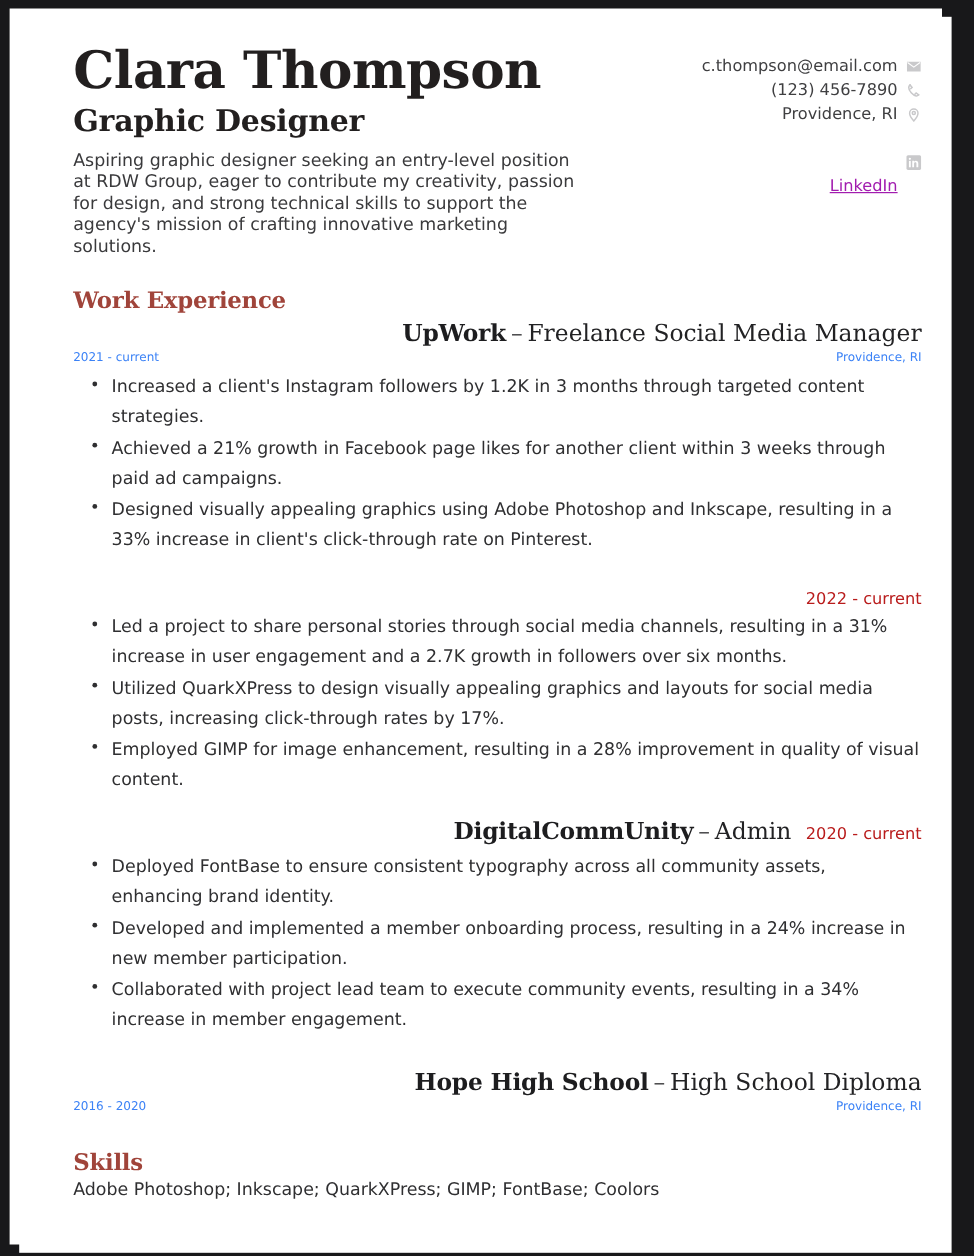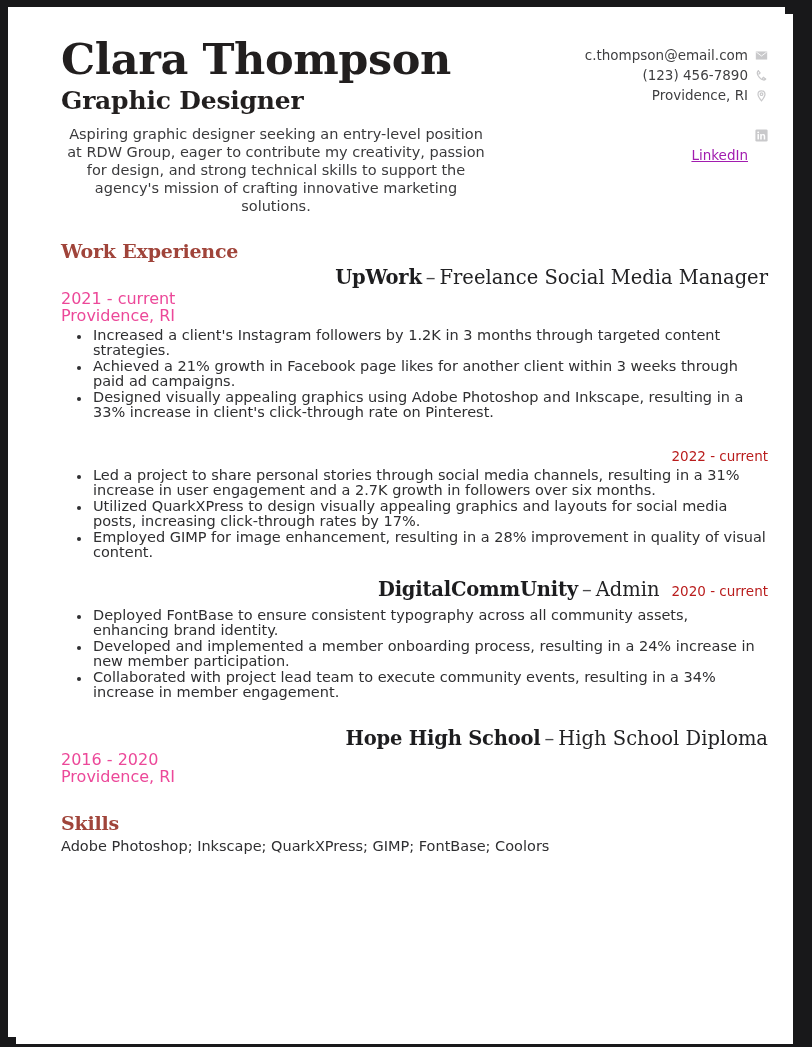"Aspiring graphic designer seeking an" .summary { text-align: center -> none }
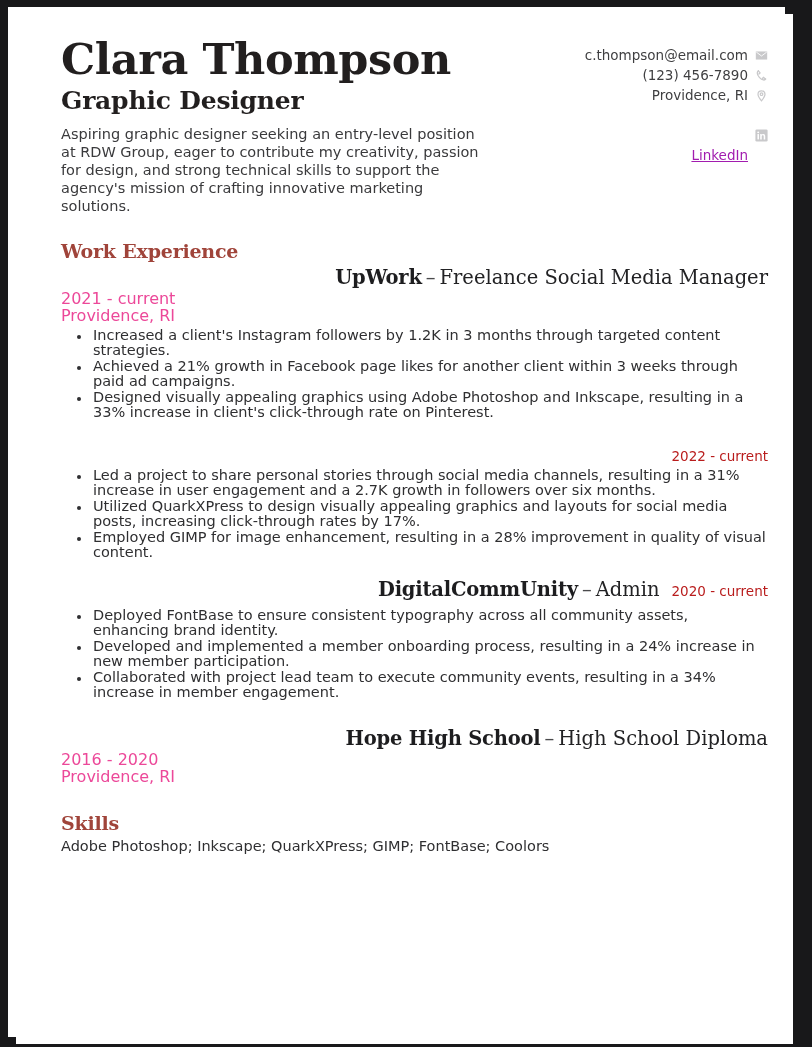"2021 - current" .entry-sub { color: #ec4899 -> #3b82f6; flex-direction: column -> none; font-size: 16px -> 10px }
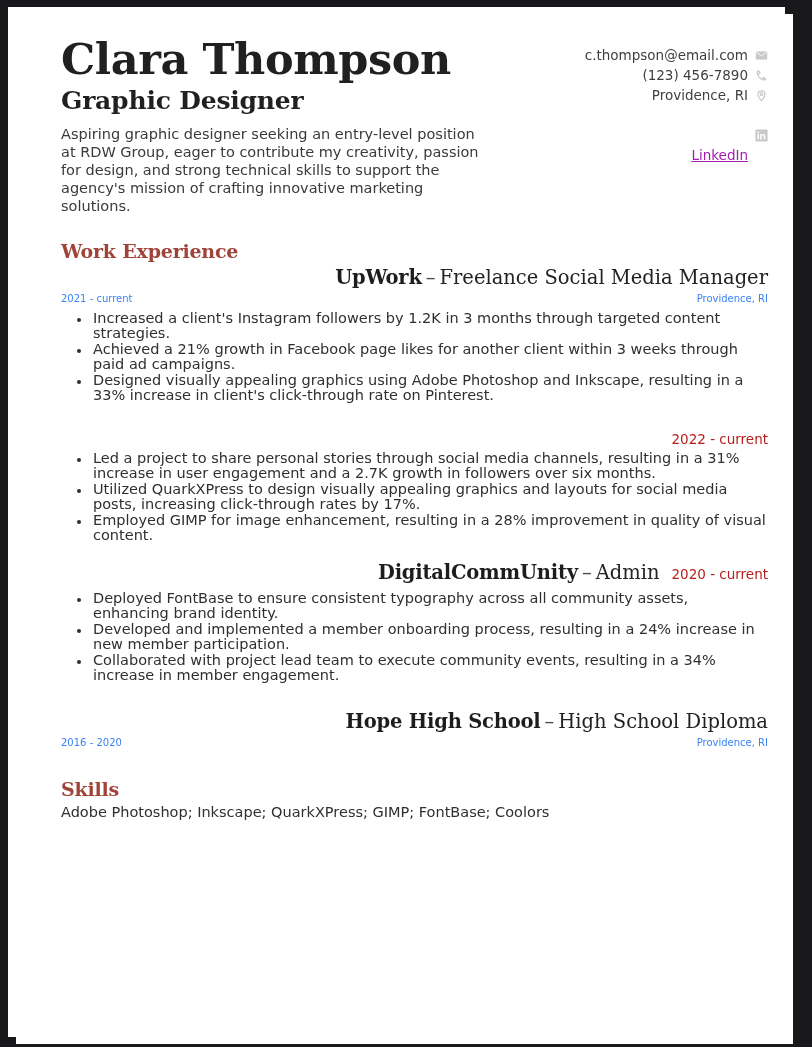"Increased a client's Instagram followers" ul.bullets li { line-height: 15px -> 25px }
